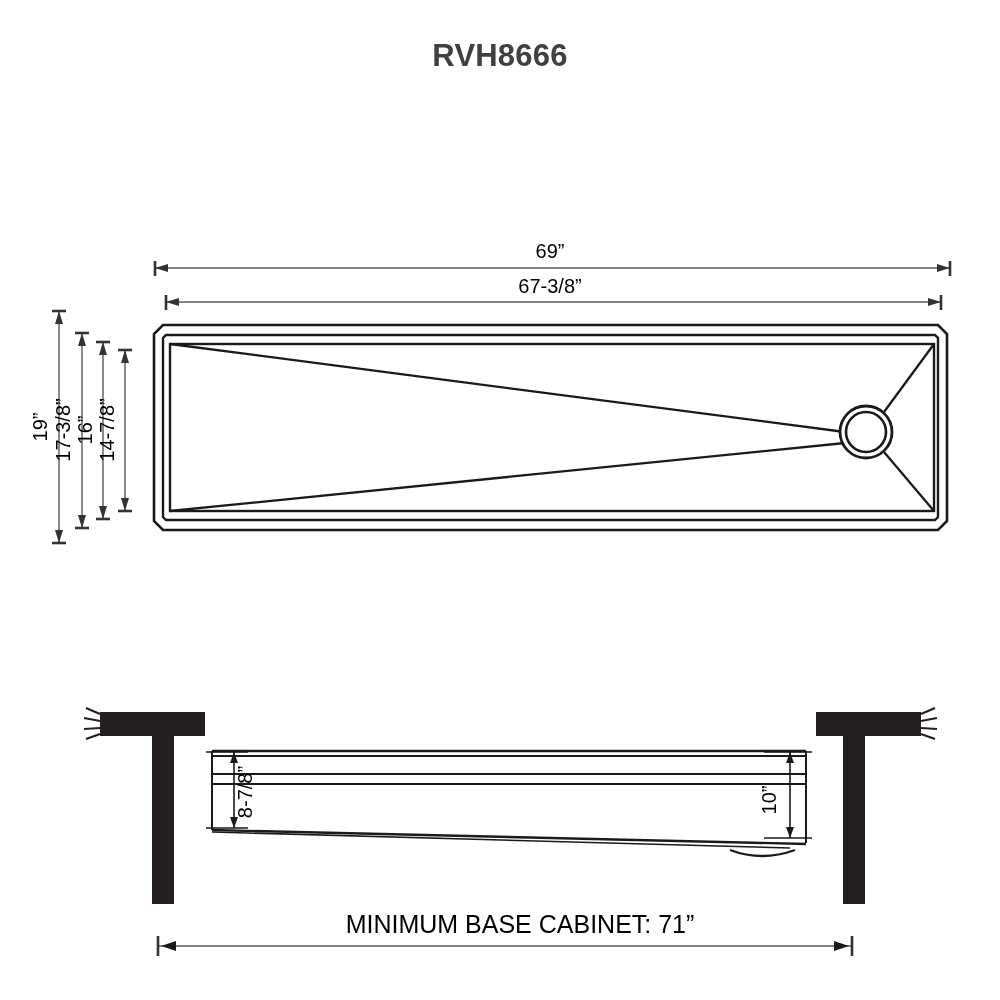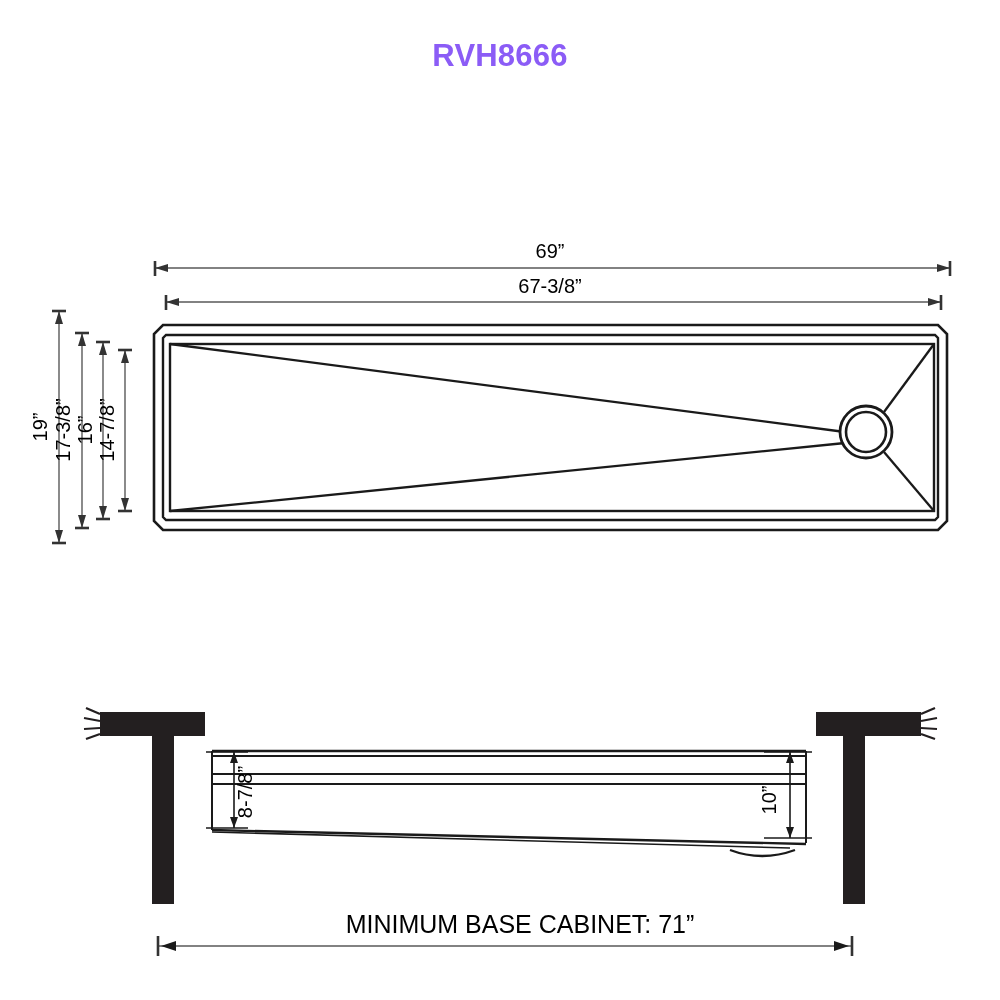"RVH8666" #drawing-title { color: #8b5cf6 -> #404040 }
